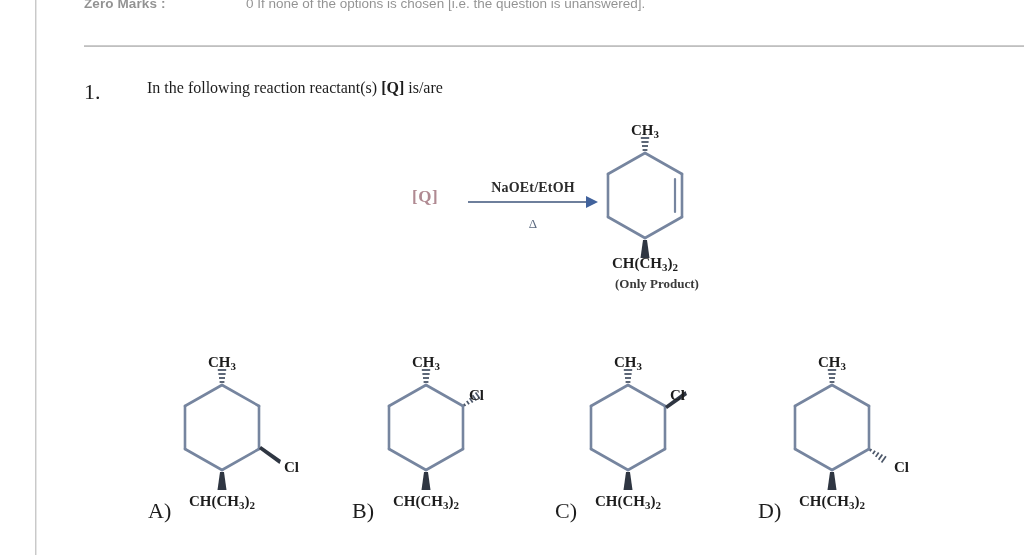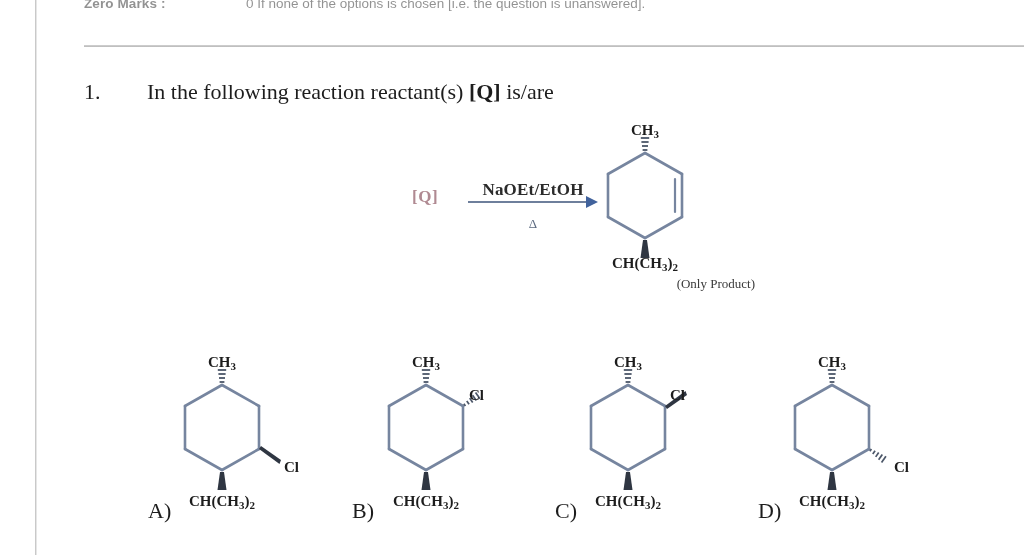"In the following reaction reactant(s)" .q-text { font-size: 22px -> 16px }
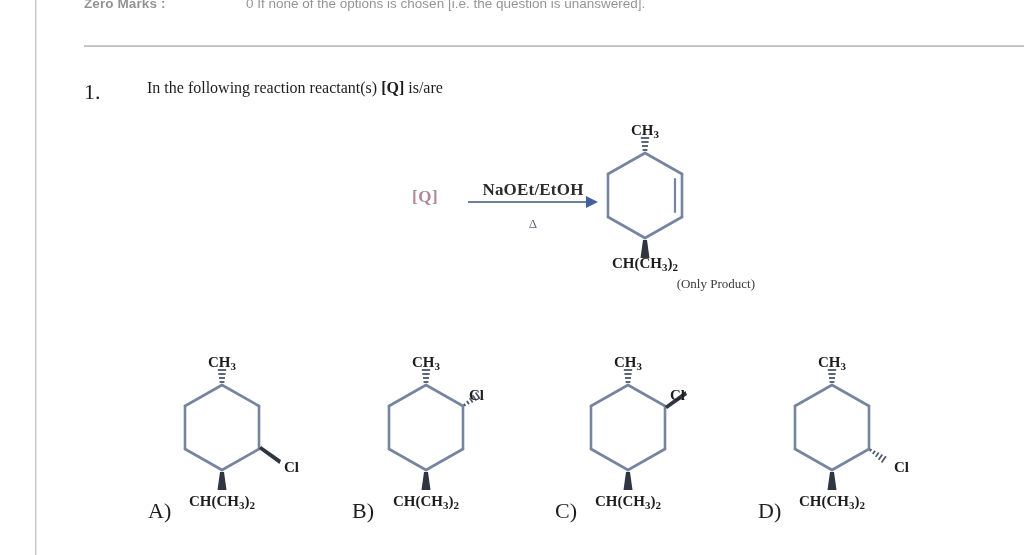"NaOEt/EtOH" .reagent-top { font-size: 17px -> 14px }
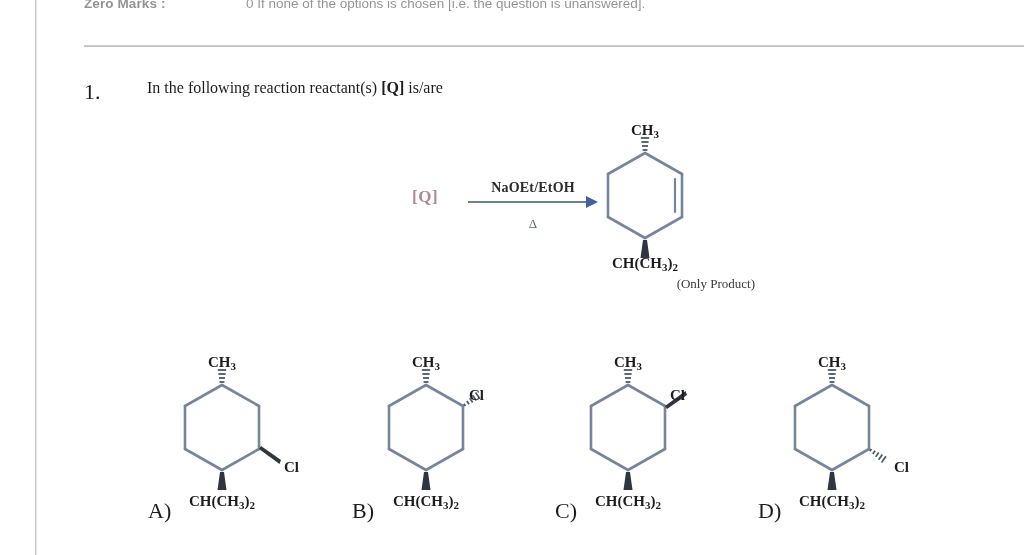"(Only Product)" .only-product { font-weight: normal -> bold; text-align: right -> left }
